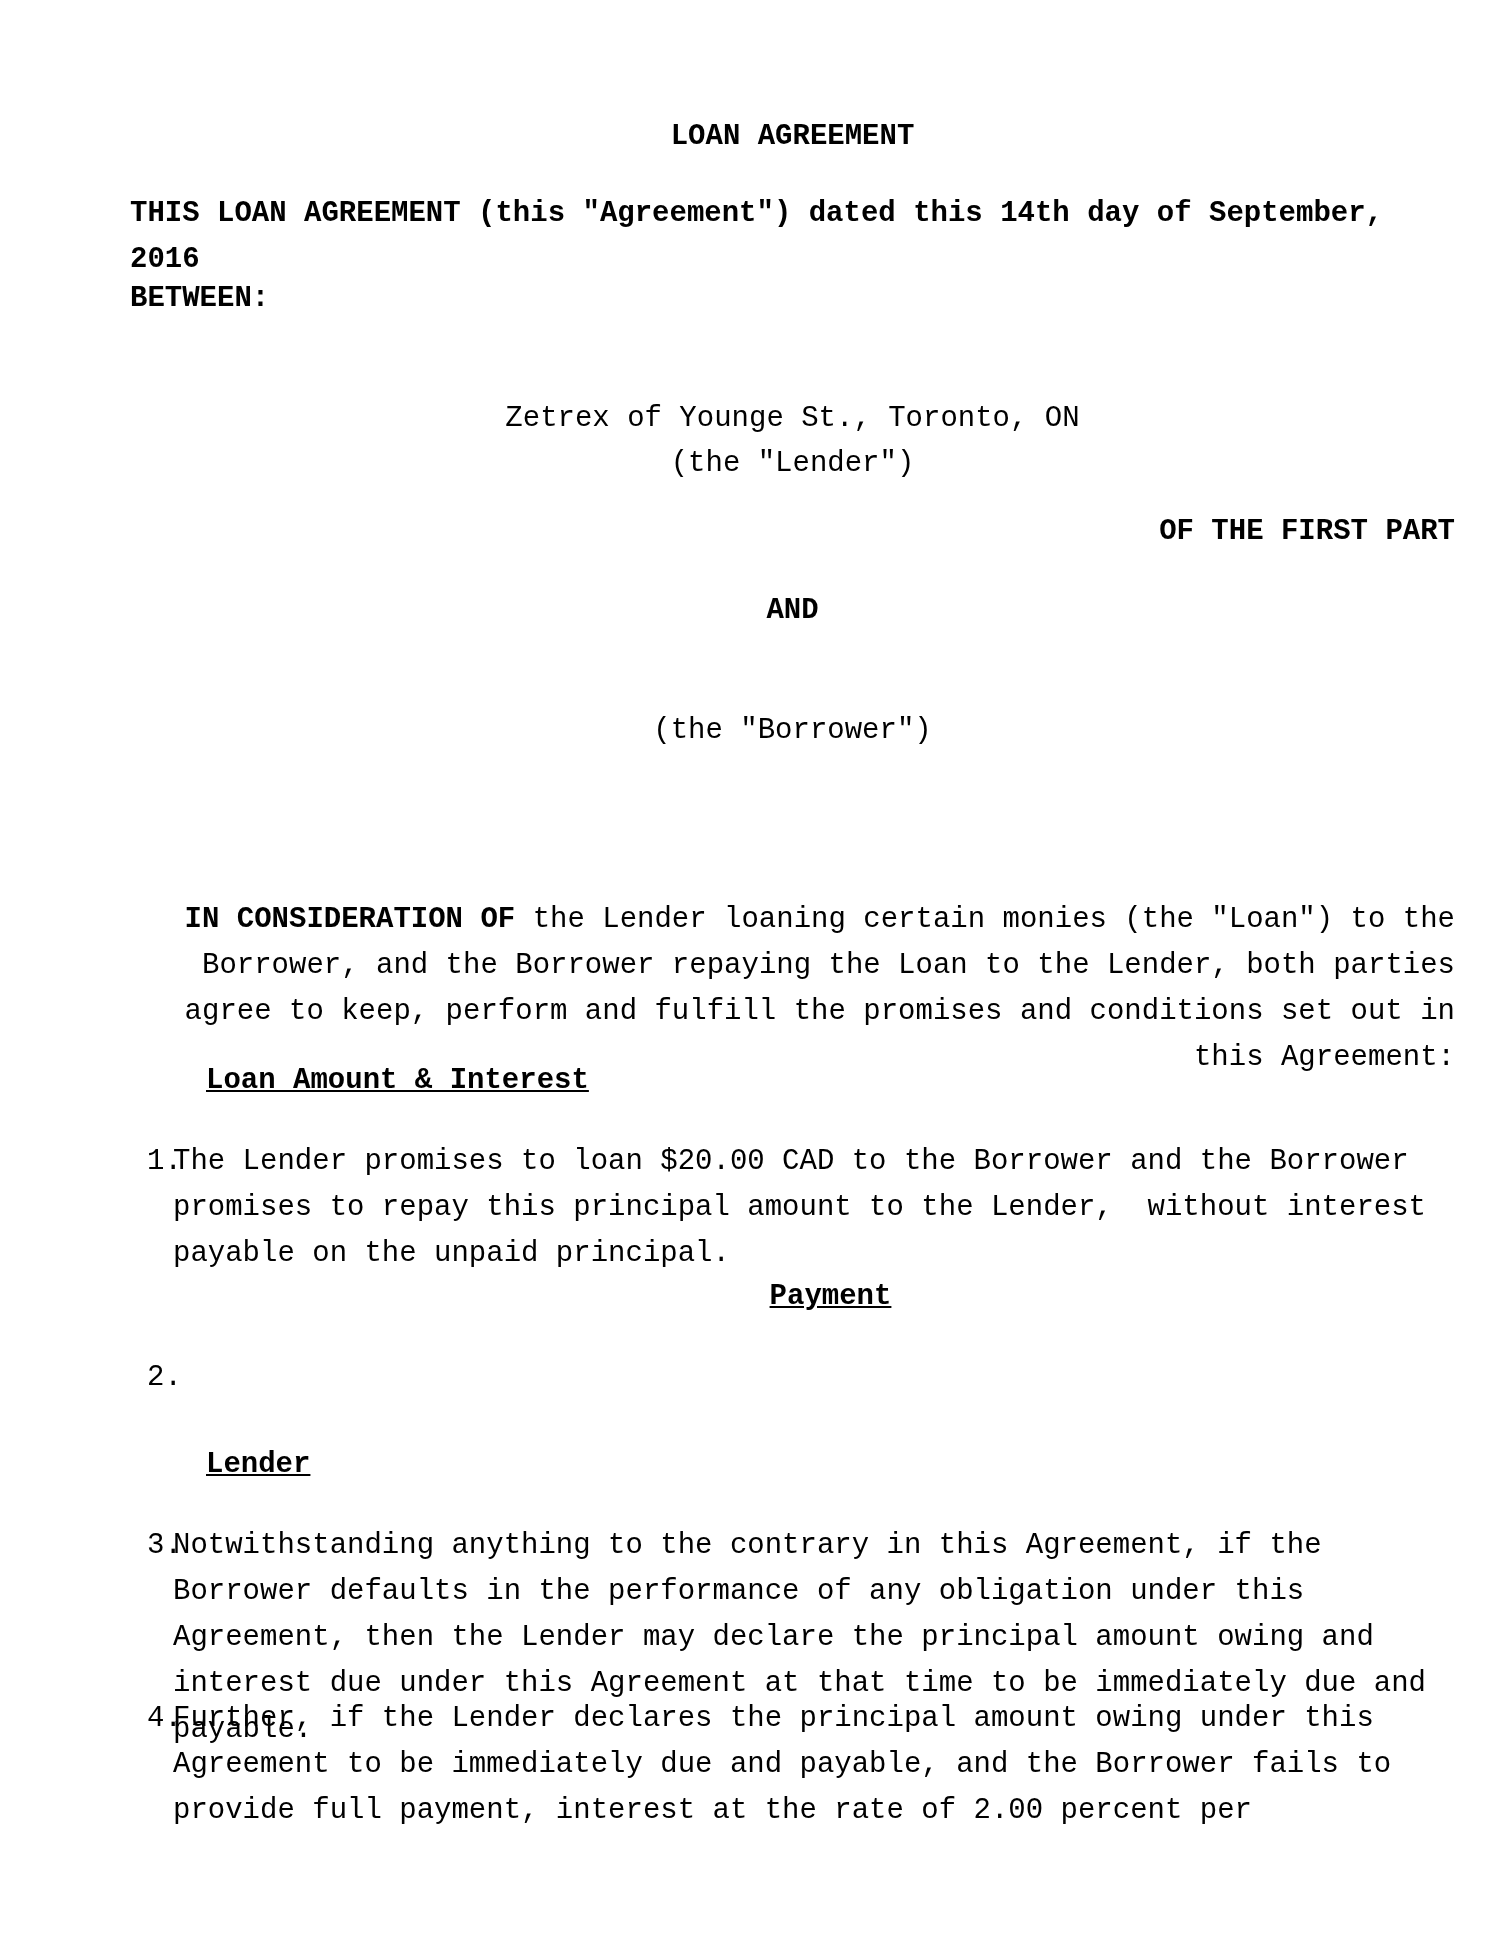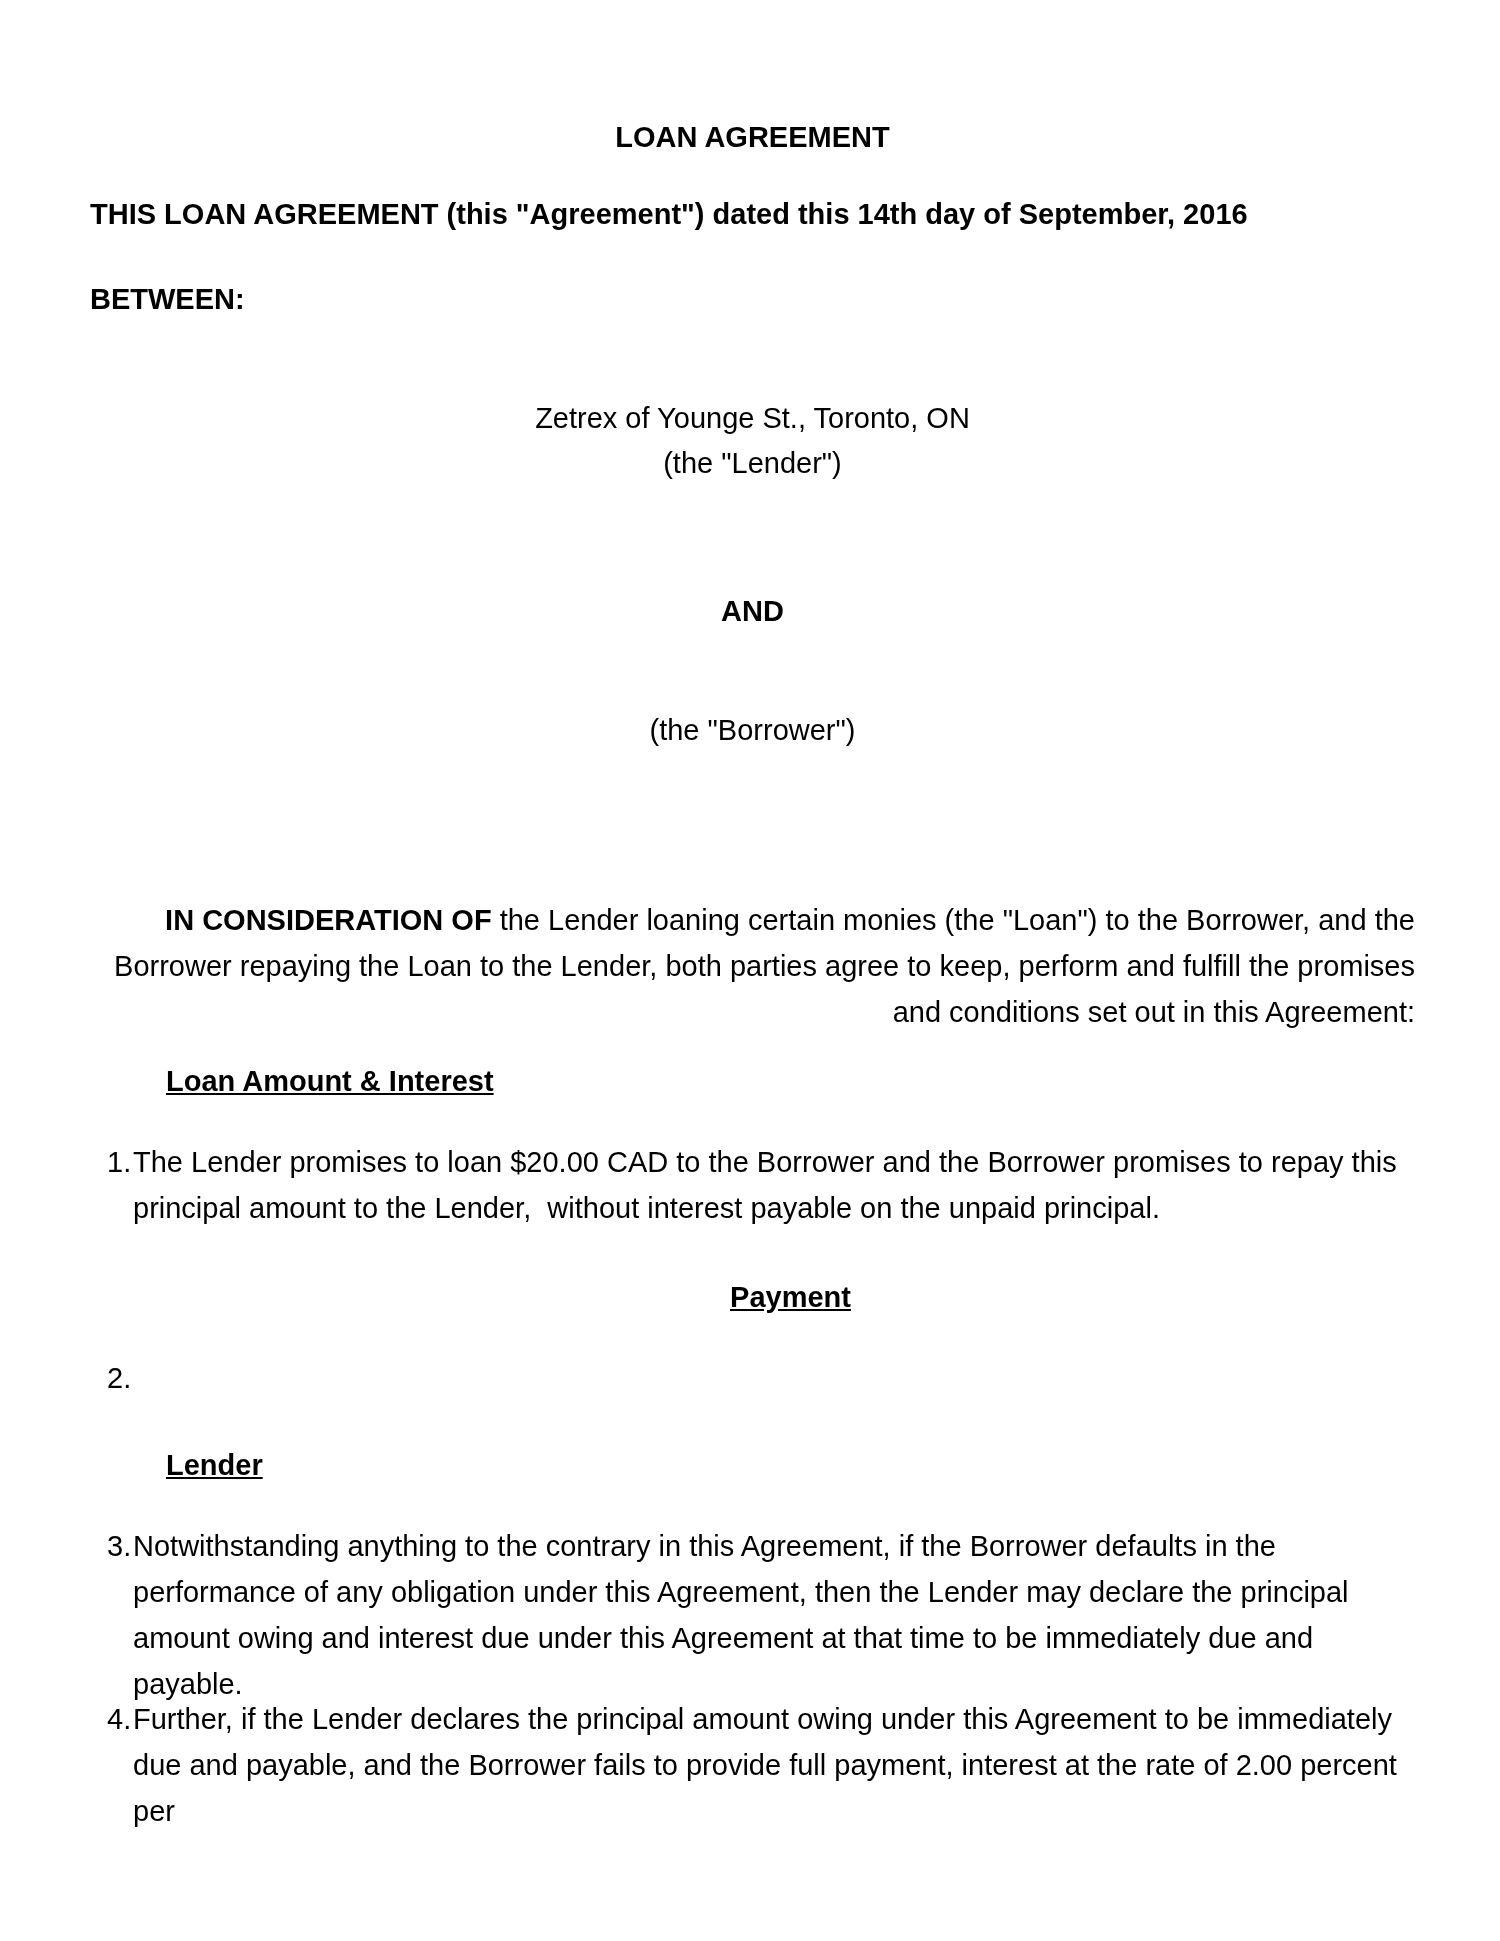"LOAN AGREEMENT" .page { font-family: Liberation Sans, sans-serif -> Liberation Mono, monospace; margin-left: none -> 40px }
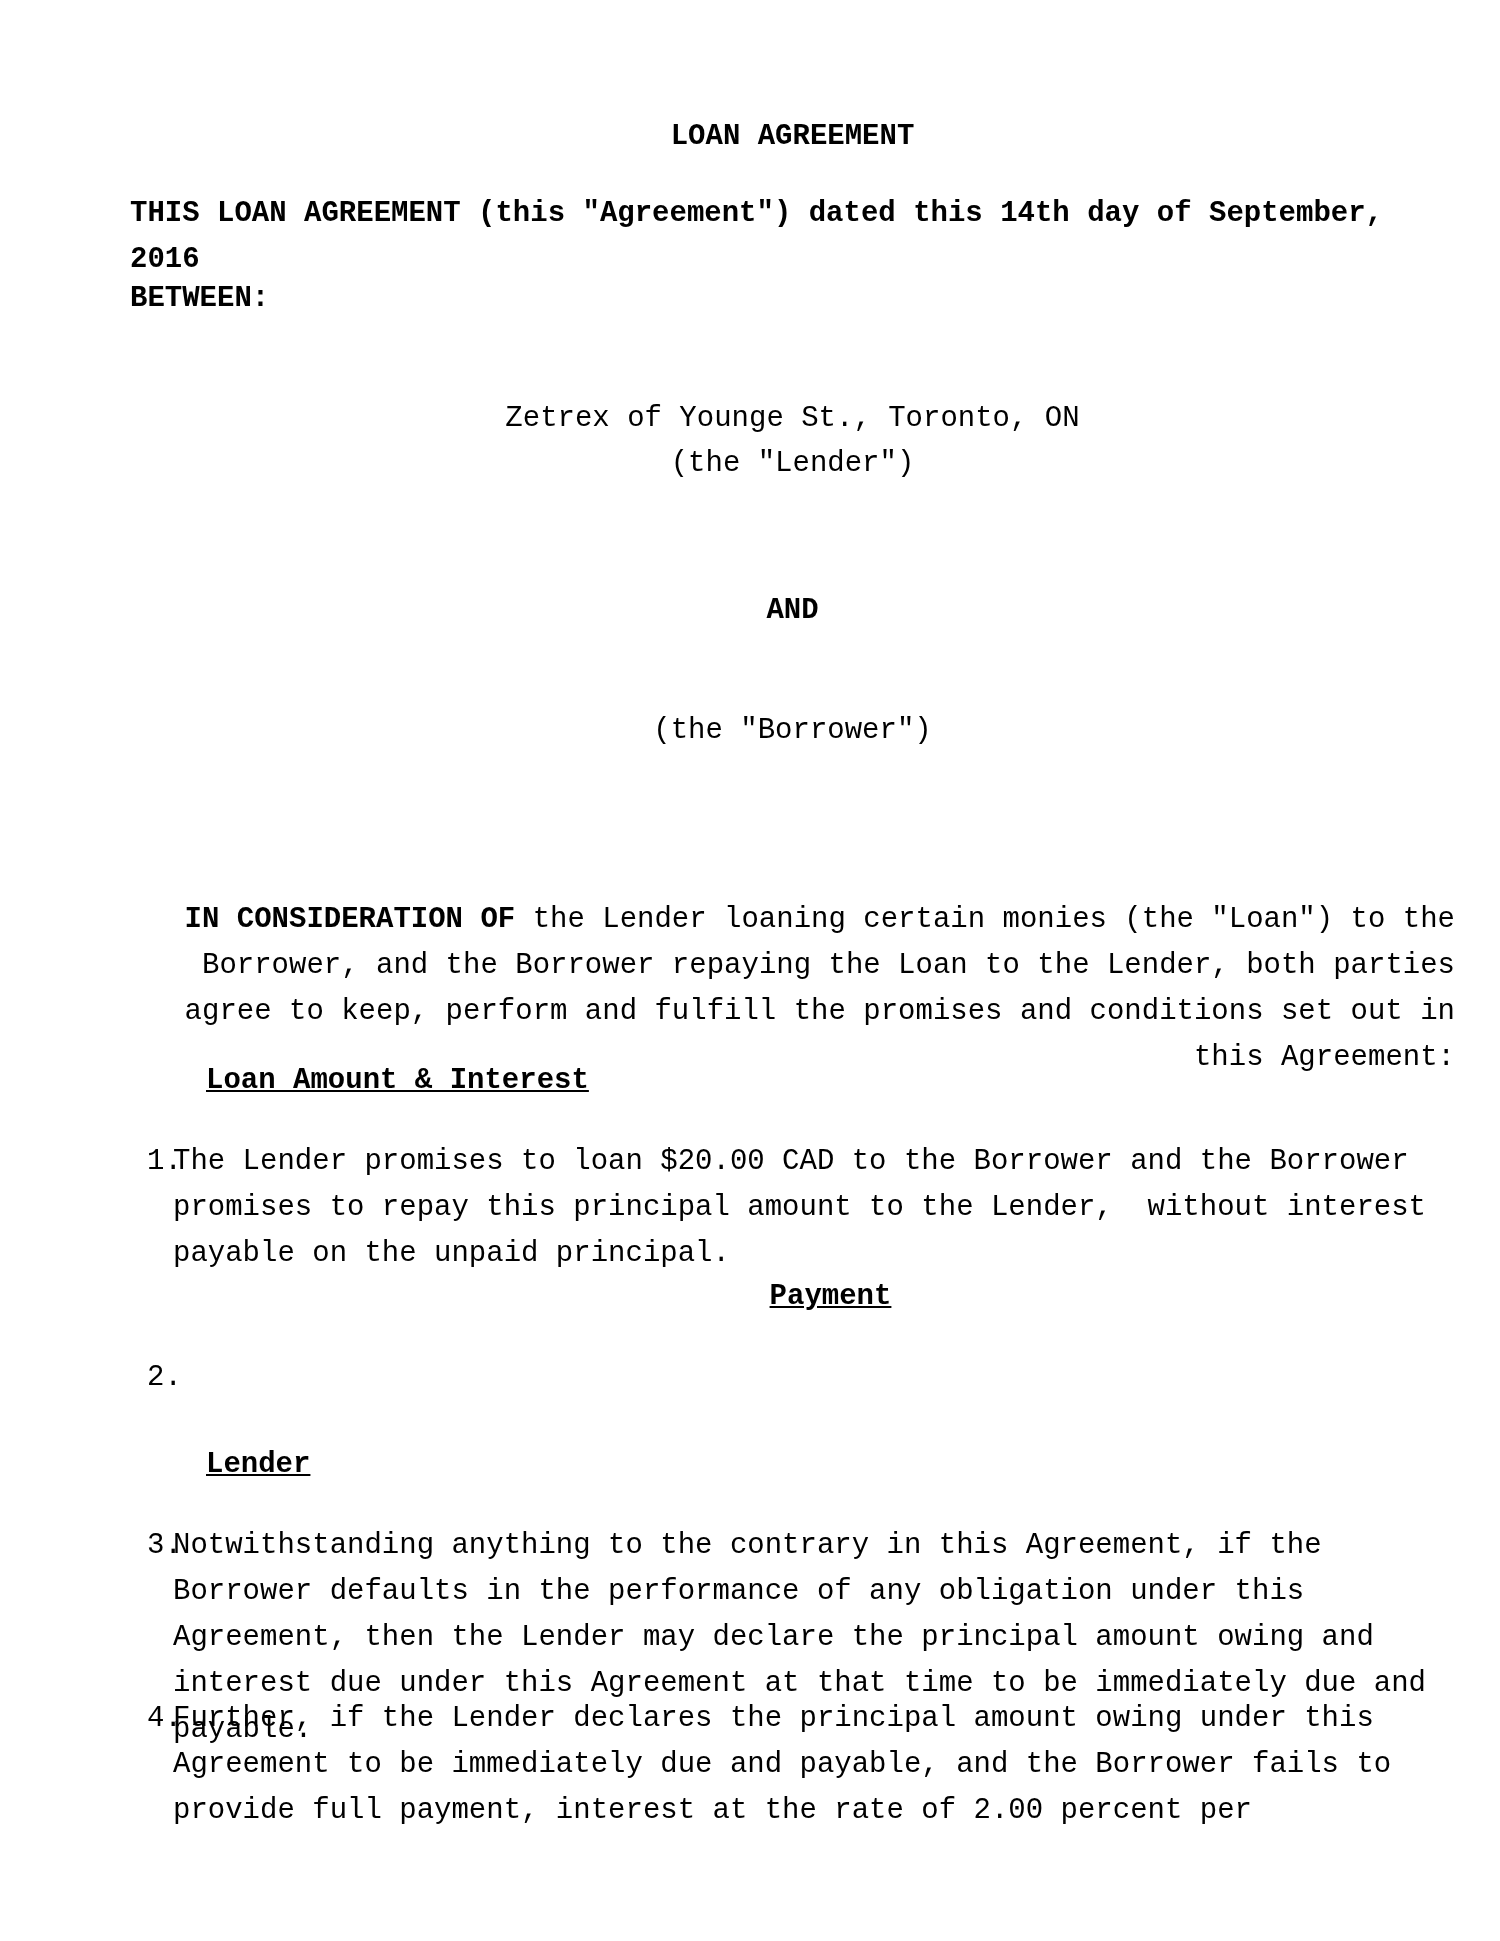"OF THE FIRST PART" div.blk { html: none -> <div>OF THE FIRST PART</div> }
